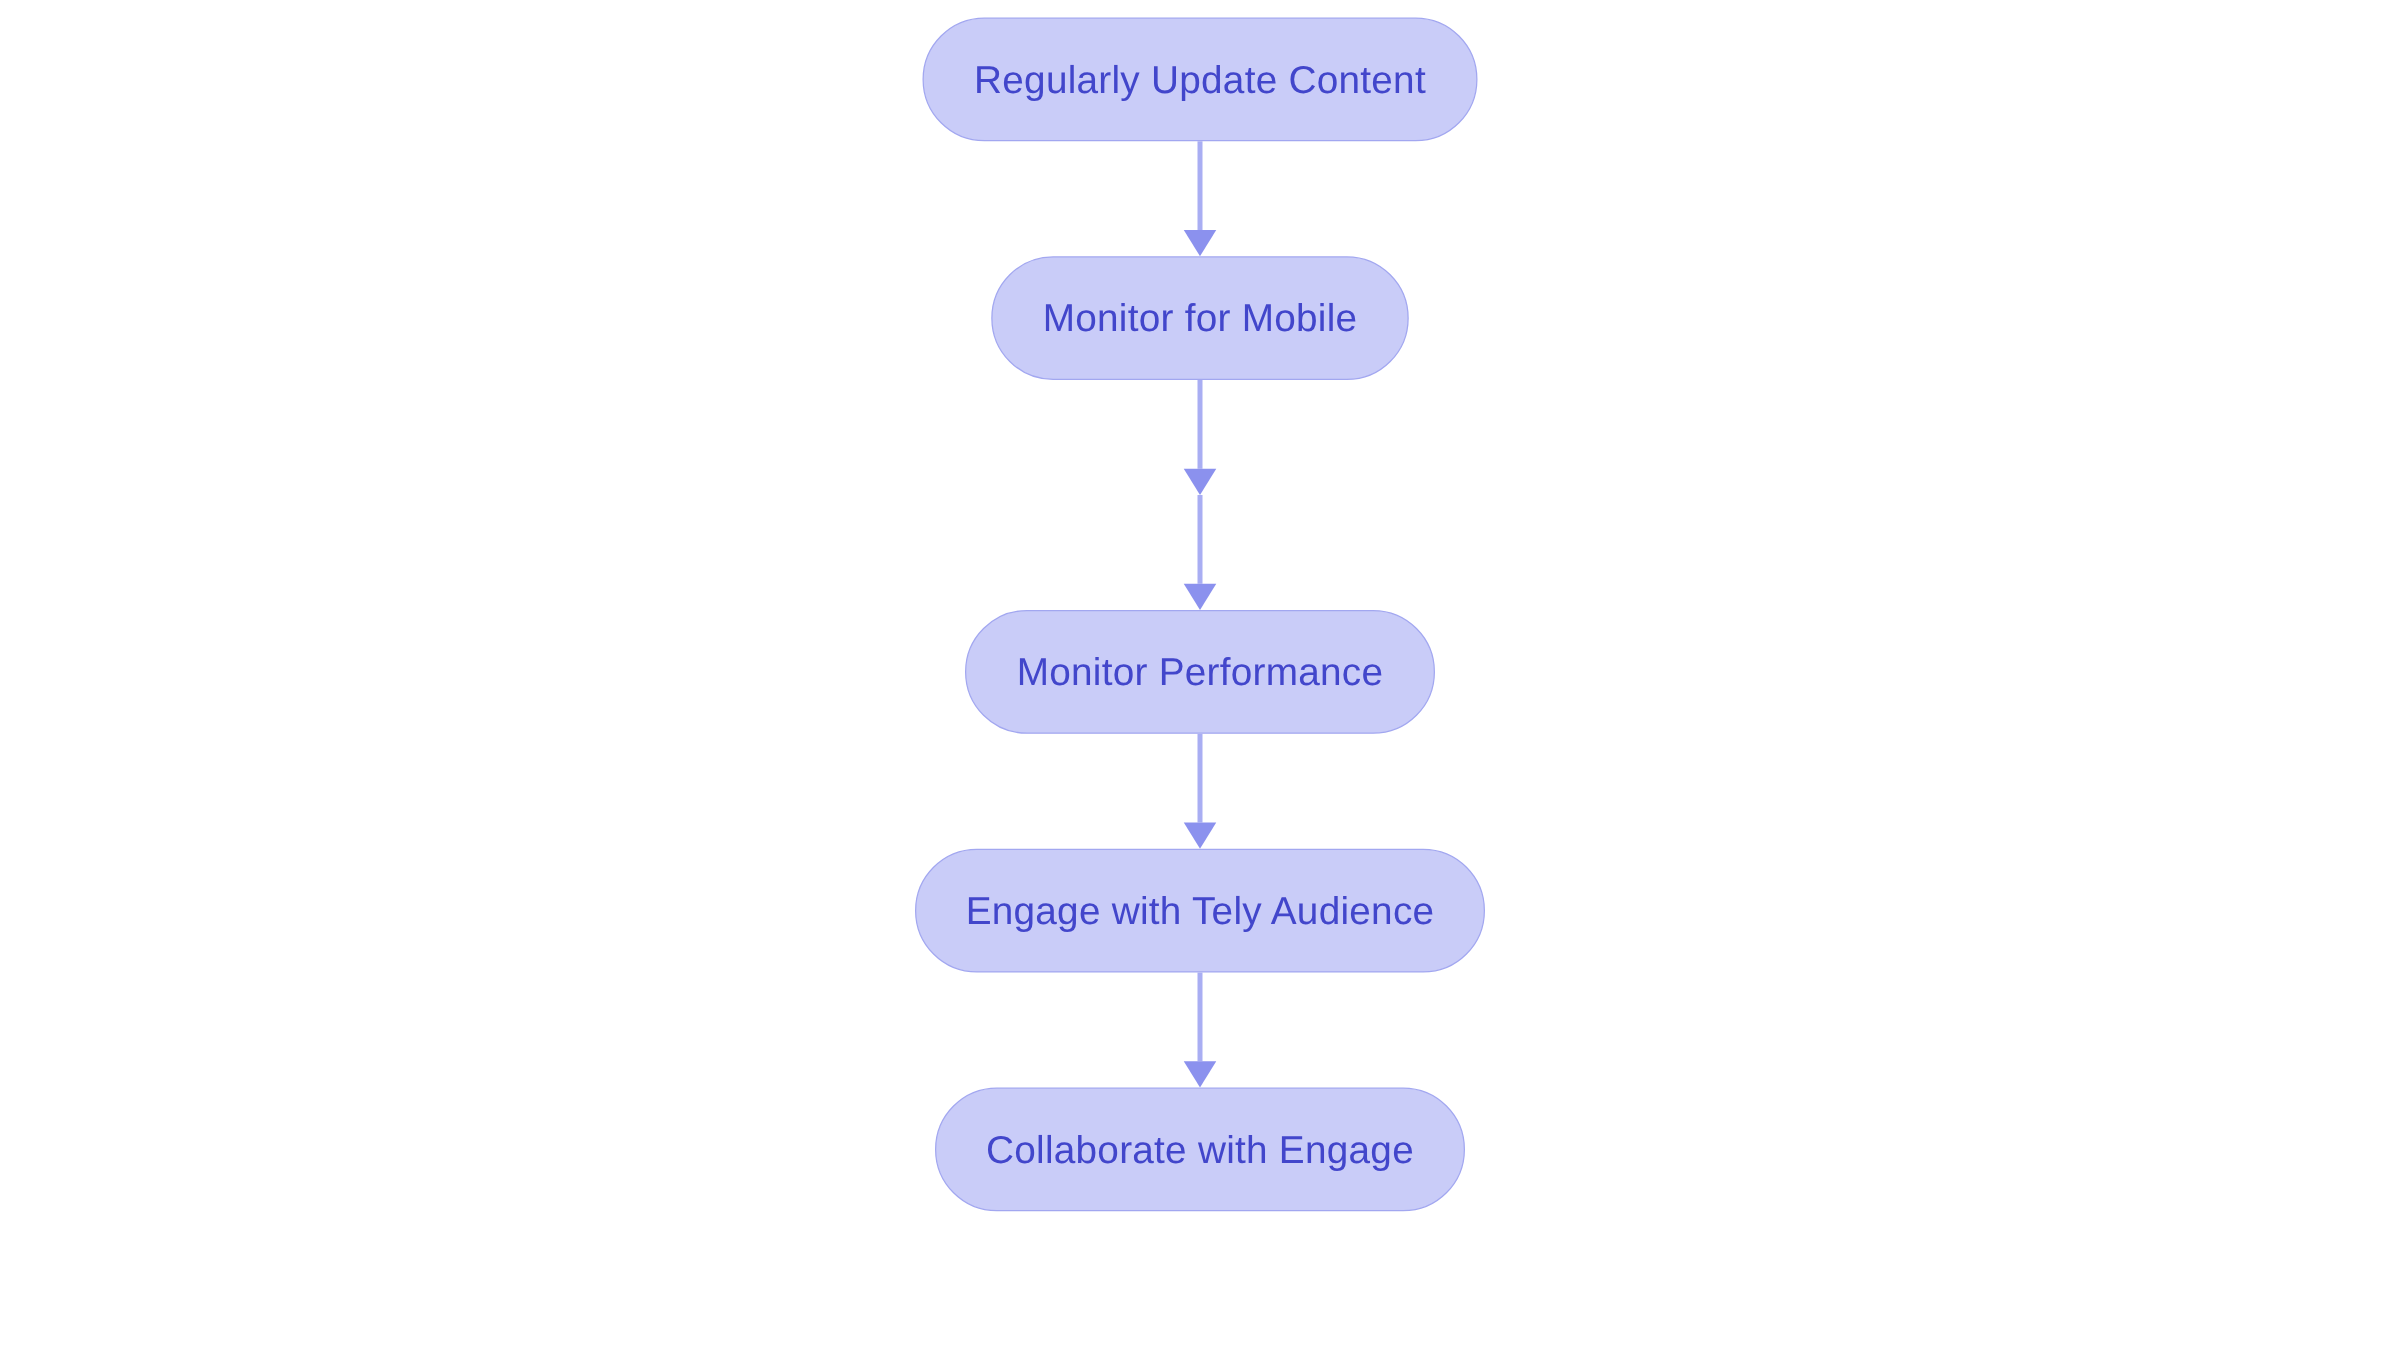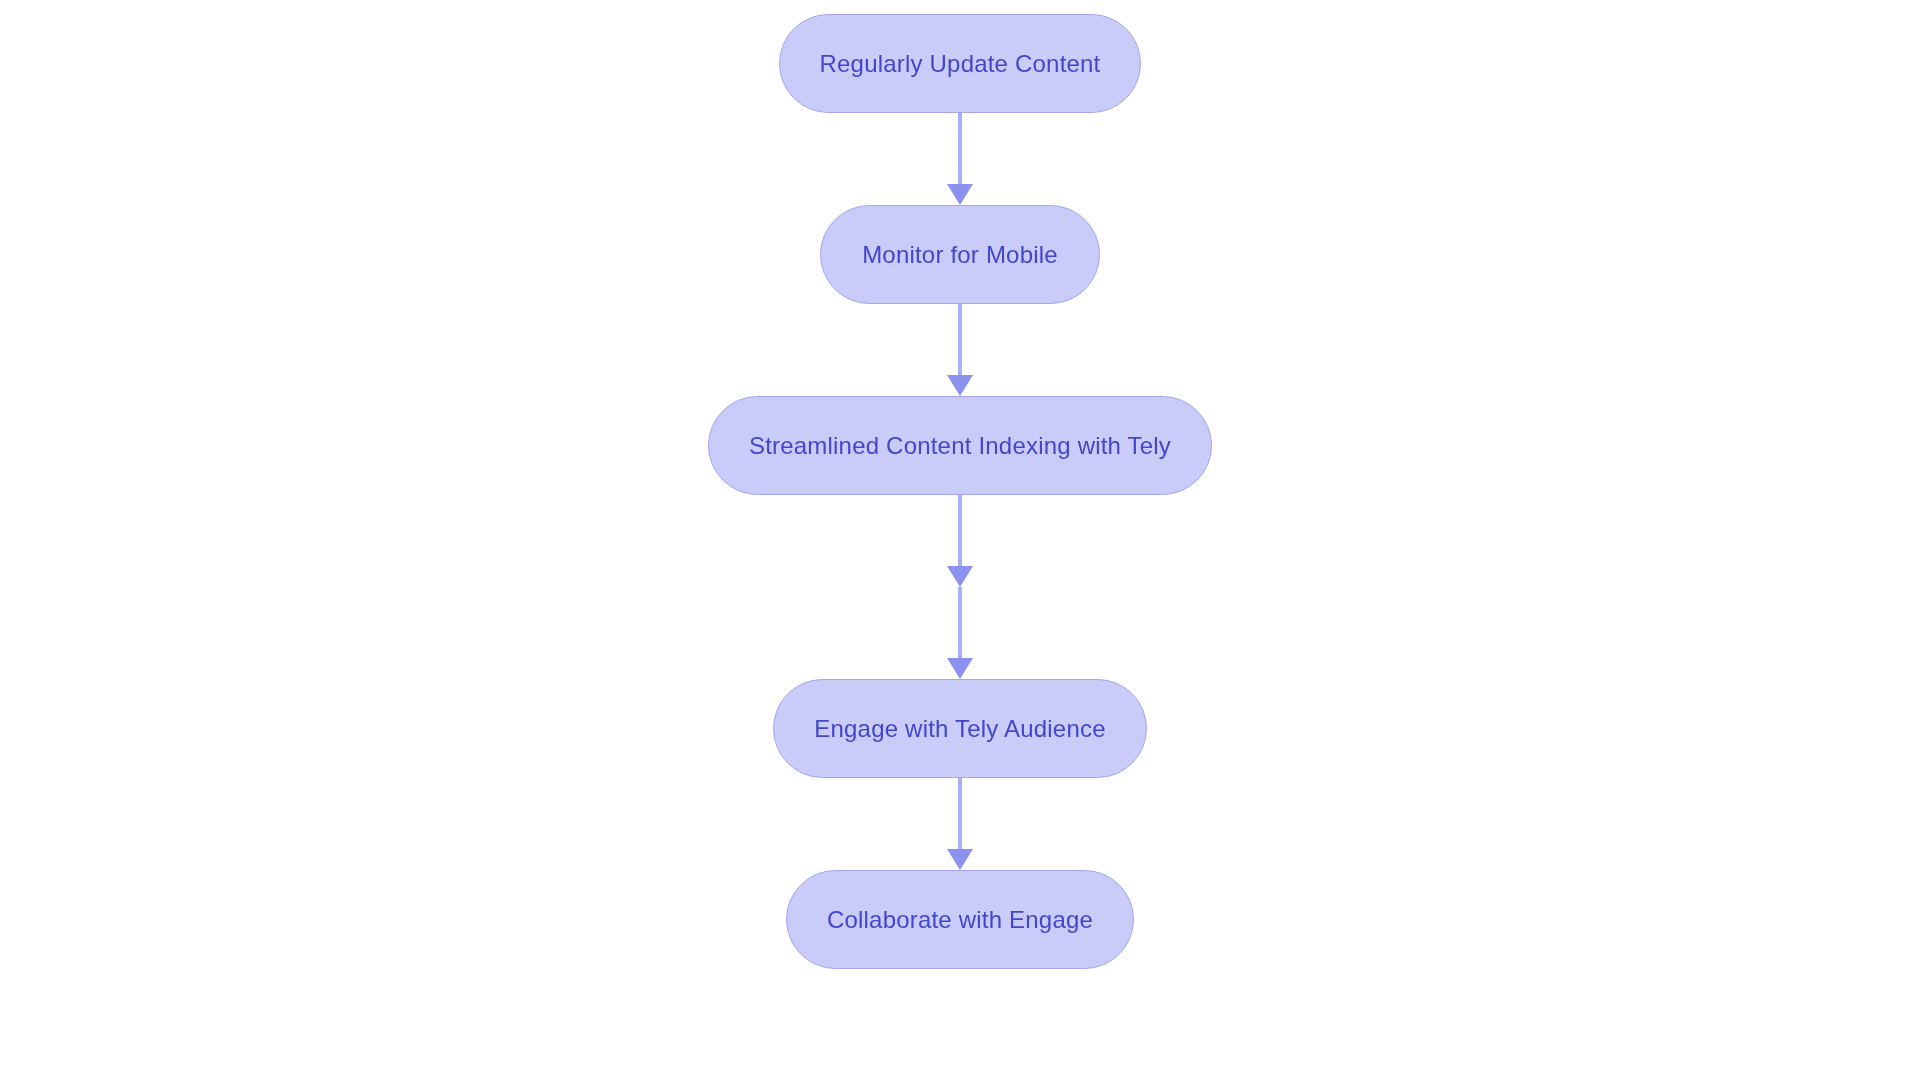"Regularly Update Content" .flow-node .node-label { font-size: 24px -> 31px }
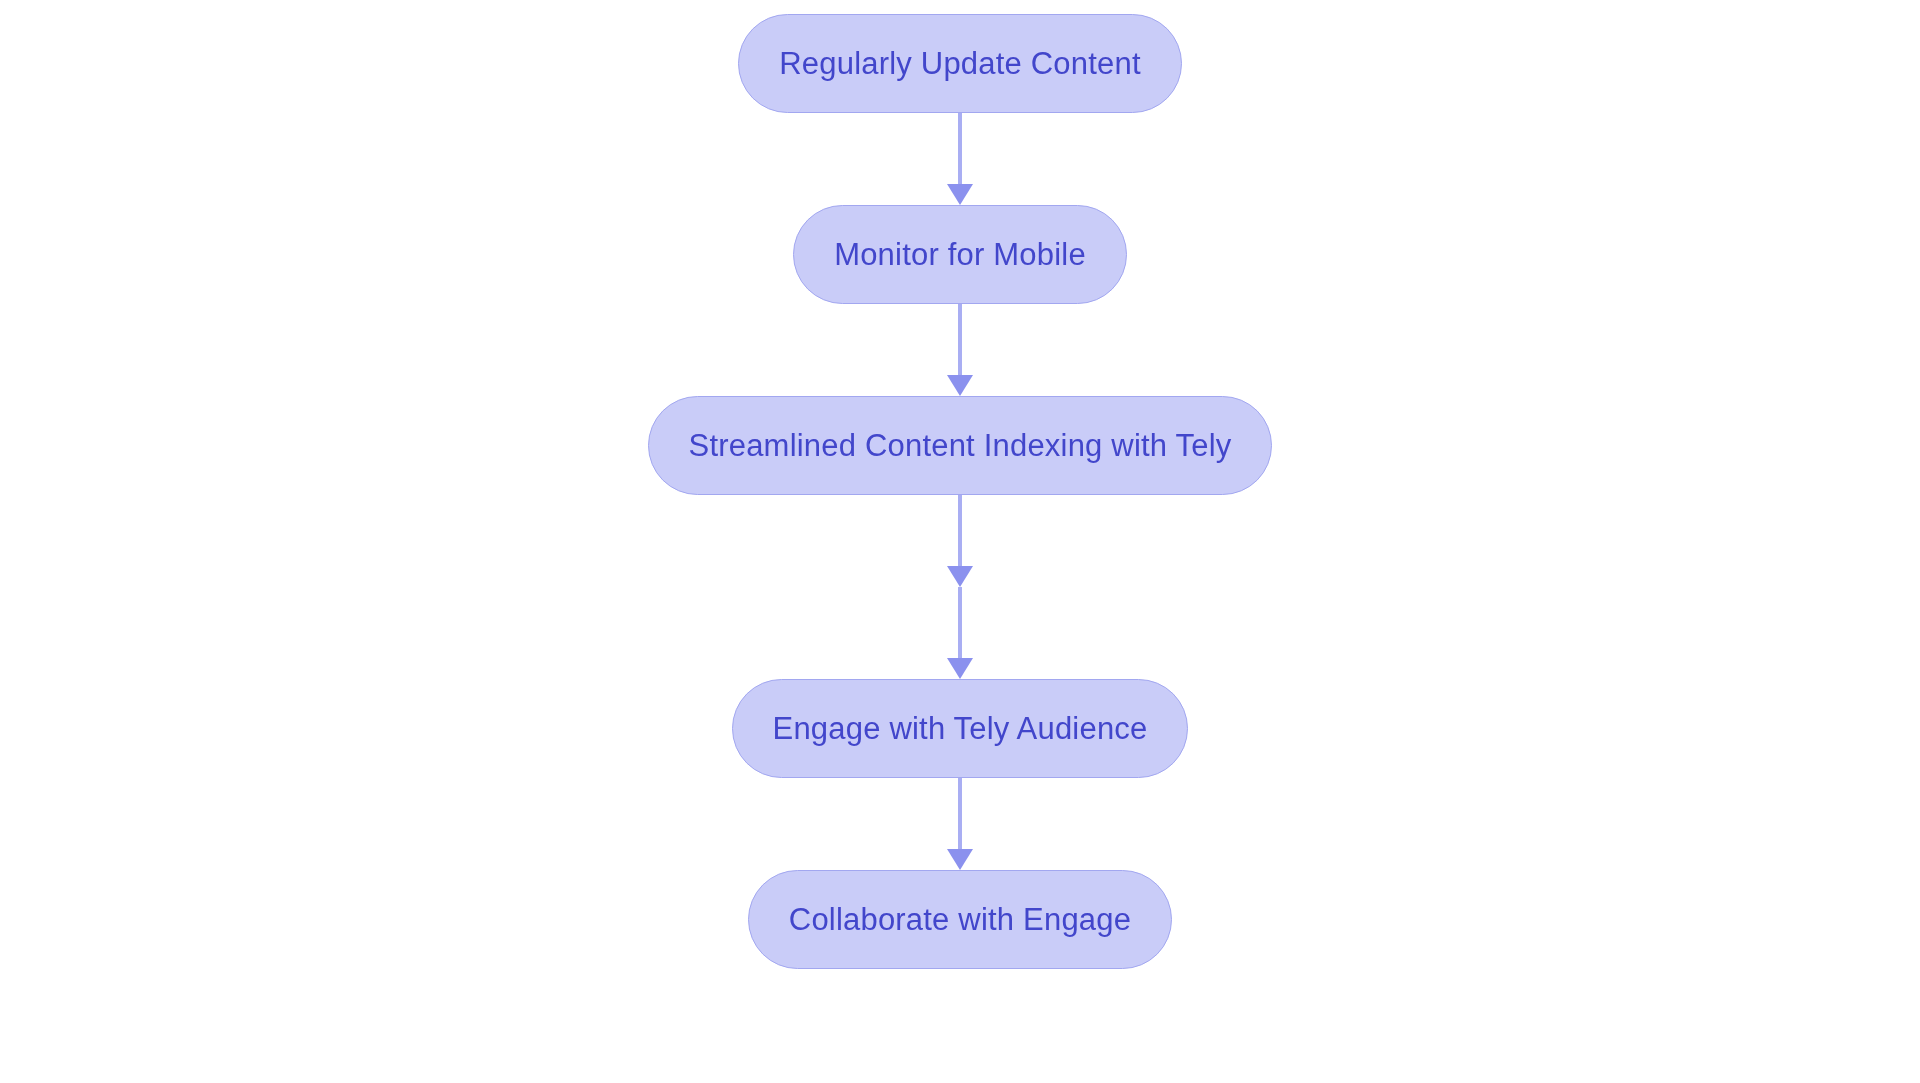"Streamlined Content Indexing with Tely" div.flow-node { html: <div> <span>Streamlined Content Indexing with Tely</span> </div> -> none }
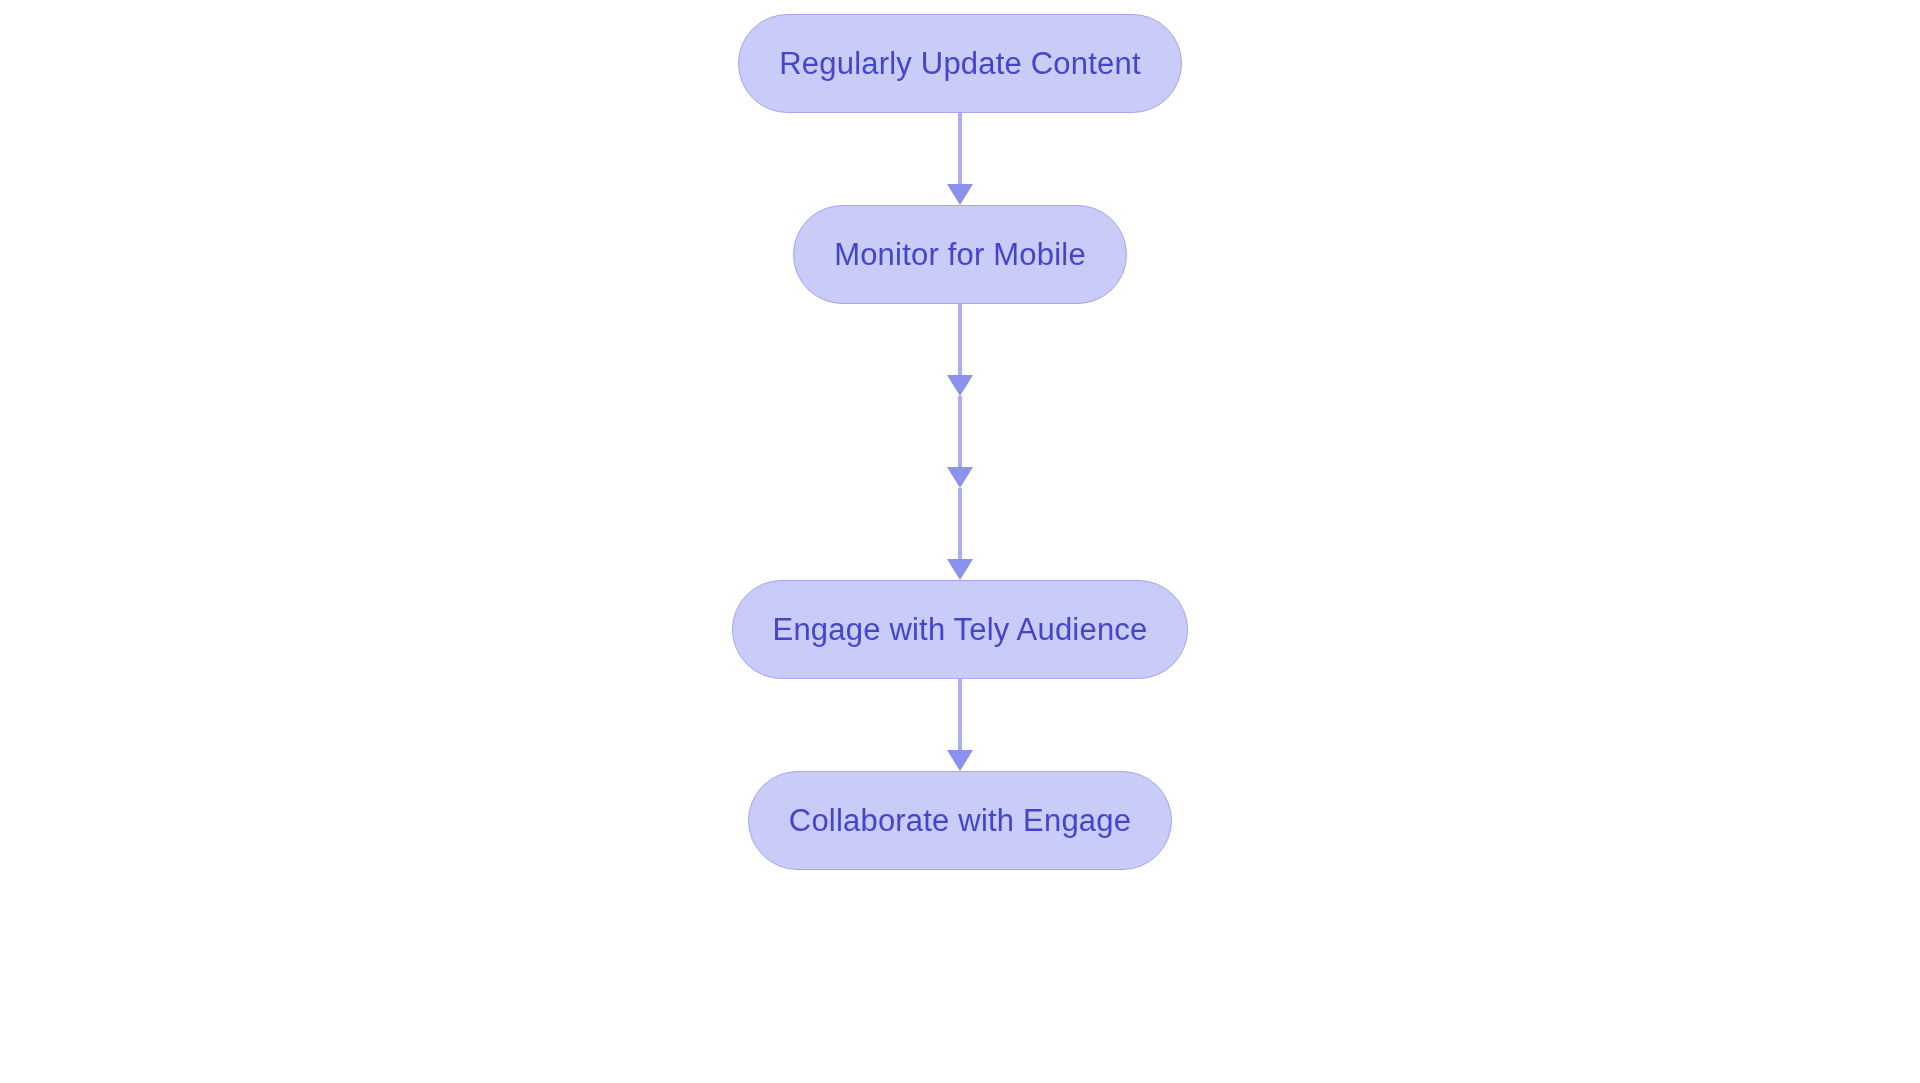"Monitor Performance" div.flow-node { html: none -> <div> <span>Monitor Performance</span> </div> }
